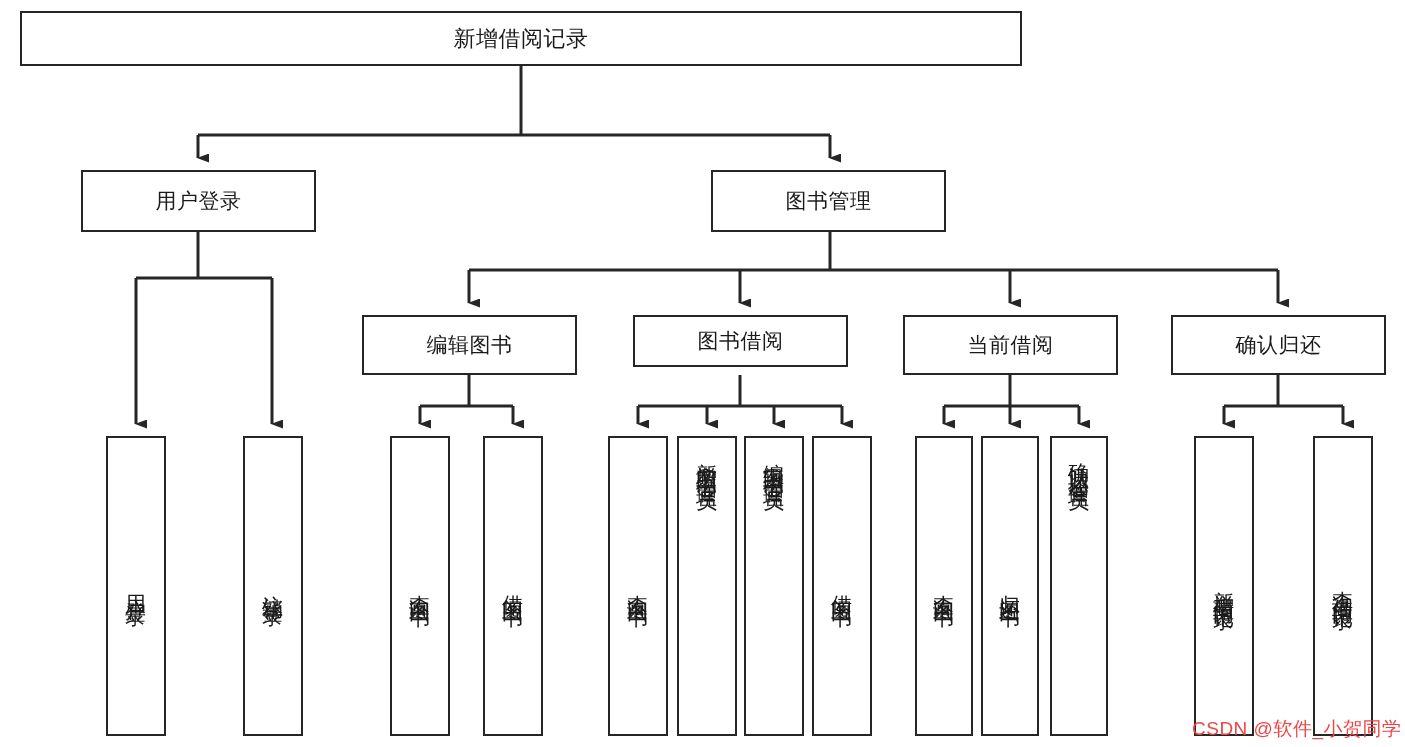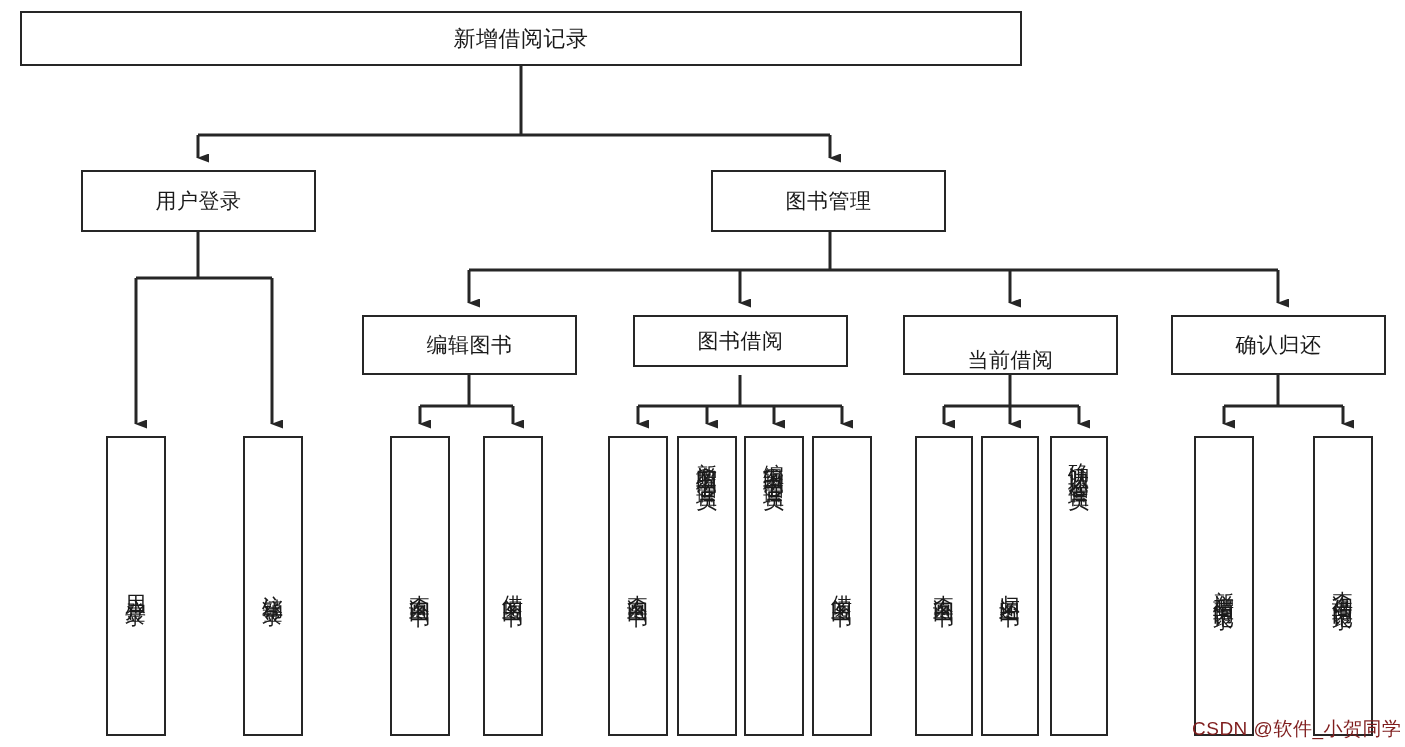"当前借阅" div.node { align-items: flex-end -> none }
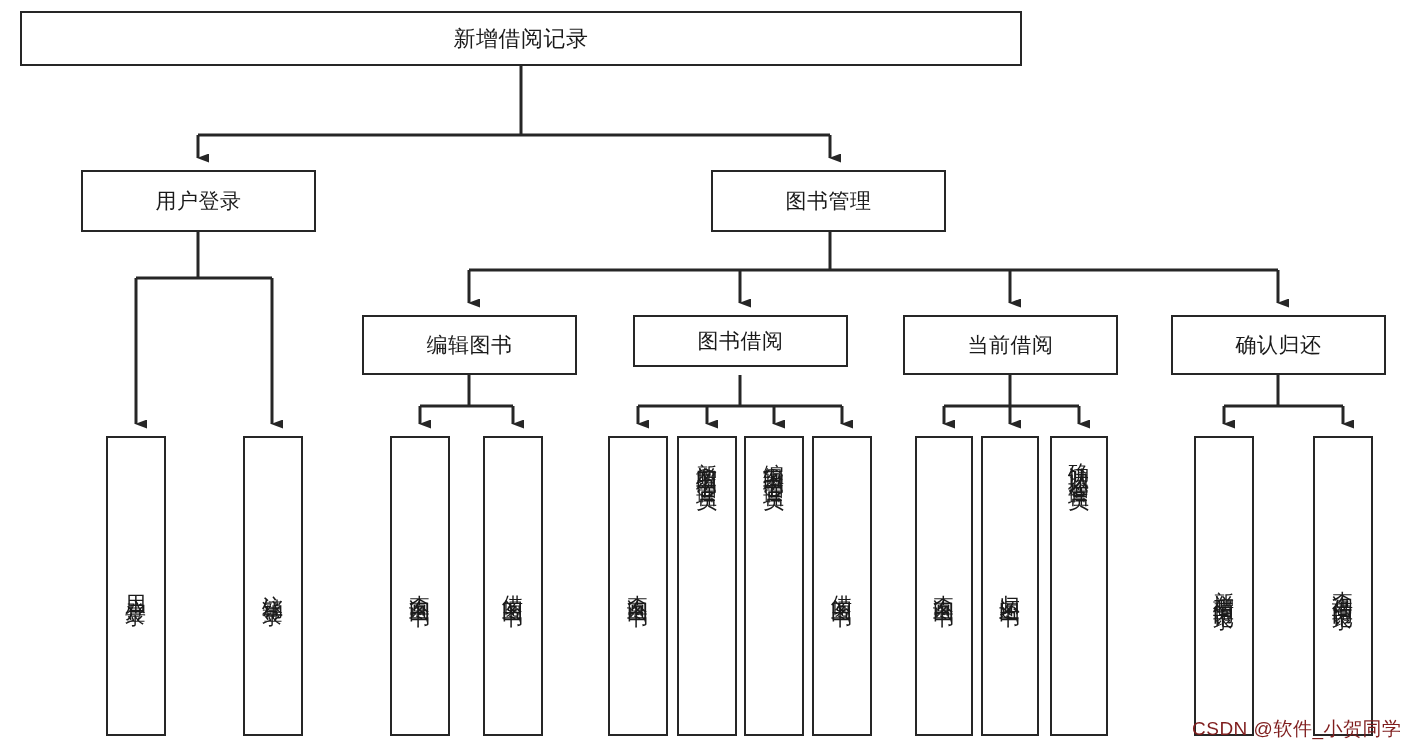"CSDN @软件_小贺同学" .watermark { color: #7f1d1d -> #ef4444 }
